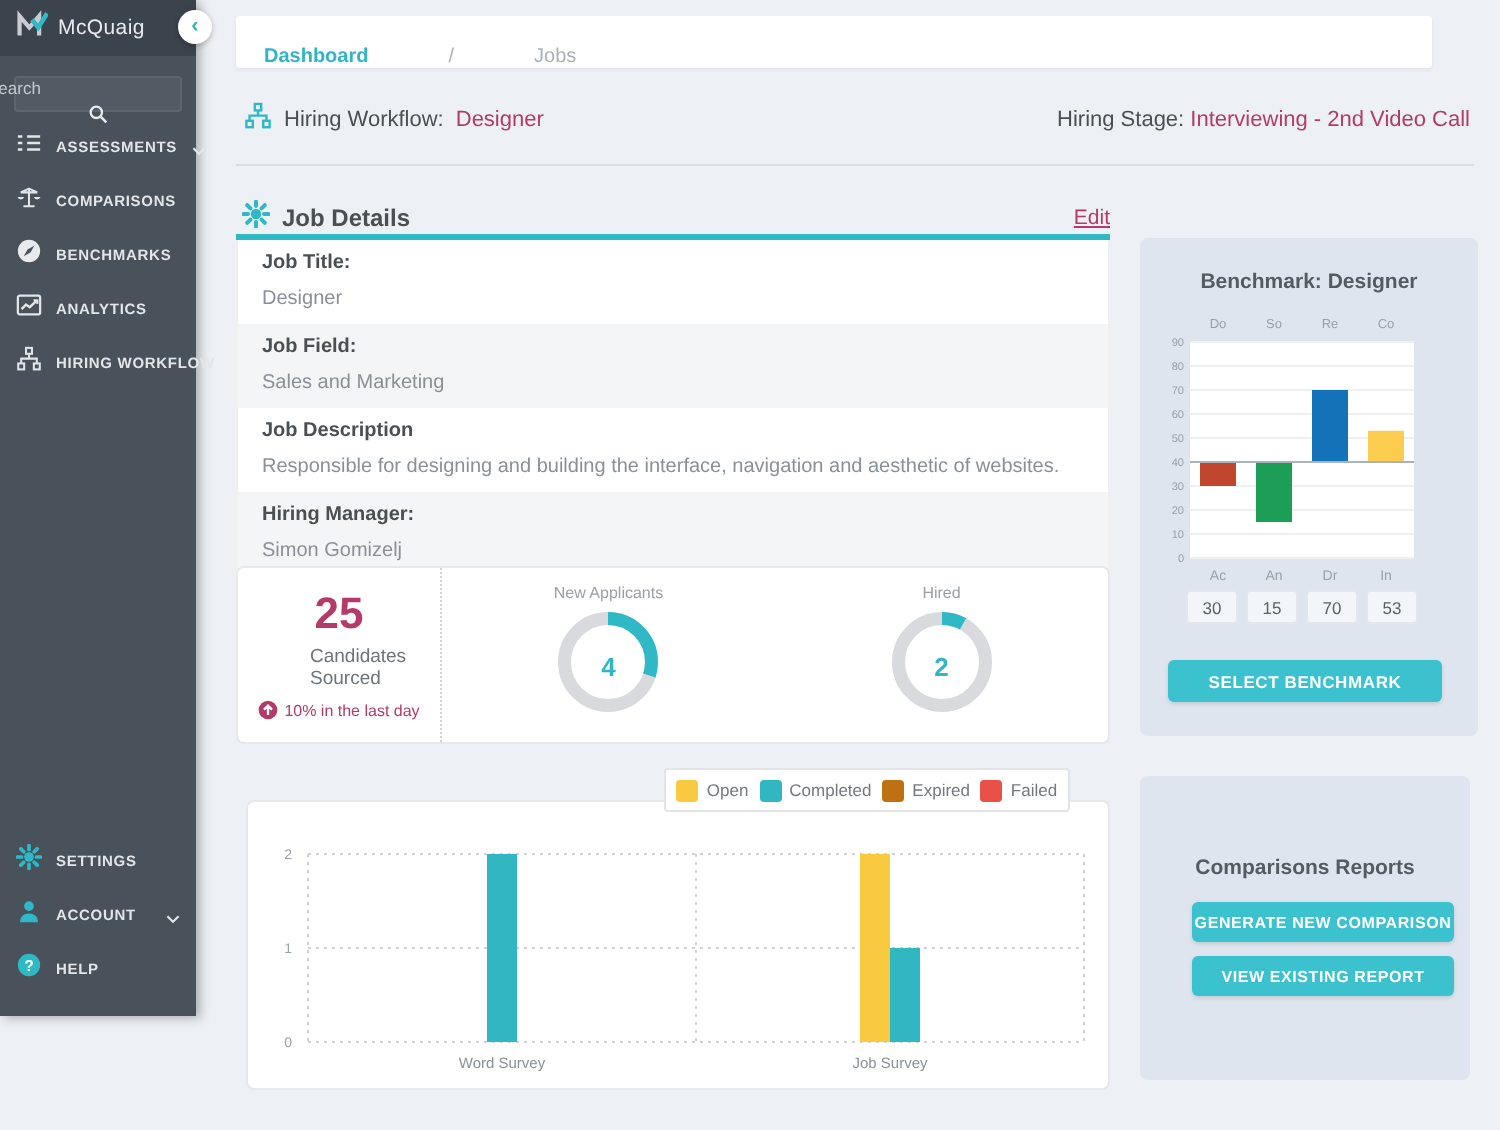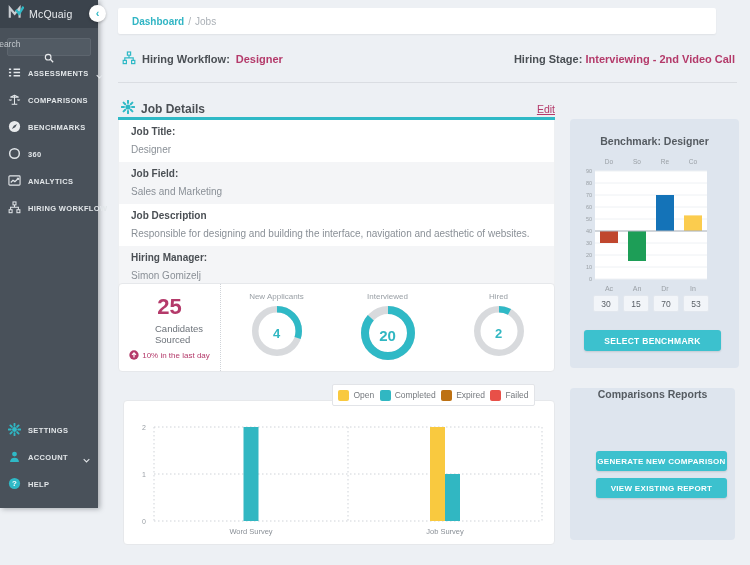"Dashboard" .breadcrumb-bar { align-items: center -> flex-end; gap: none -> 36px }
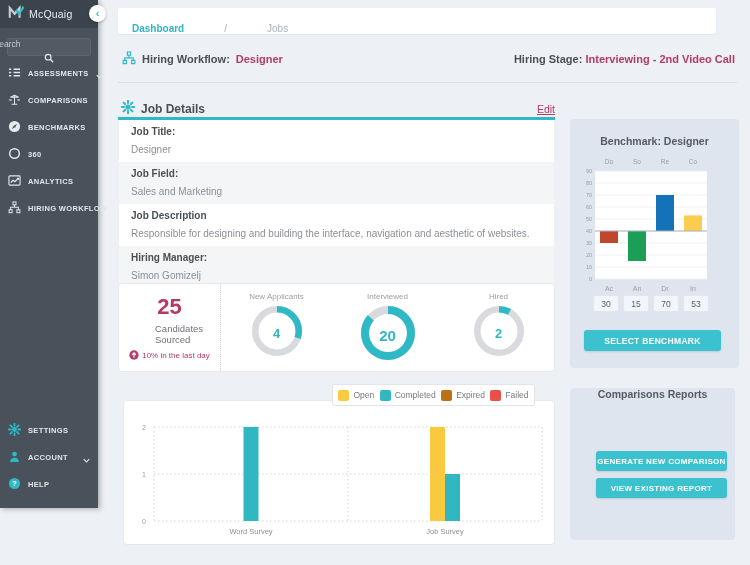"Hiring Workflow:" .header-row { font-weight: bold -> normal }
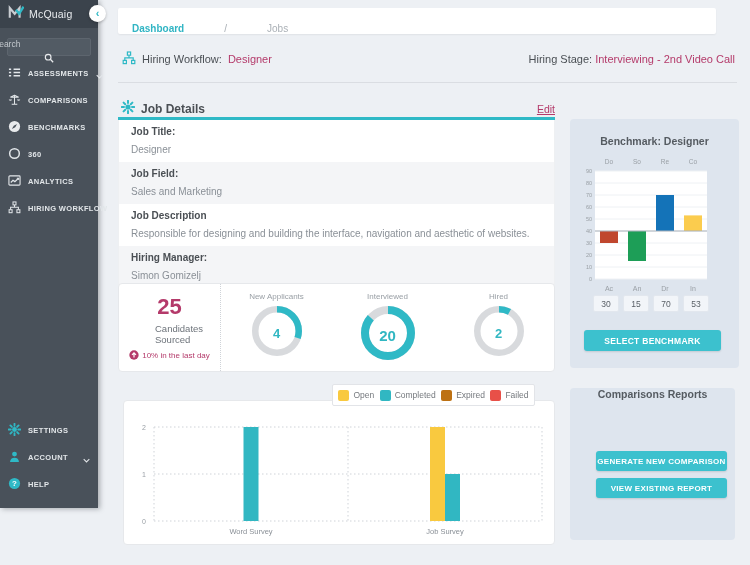"360" div.nav-item { html: <div> <span> <svg> <circle></circle> </svg> </span> <span>360</span> </div> -> none }
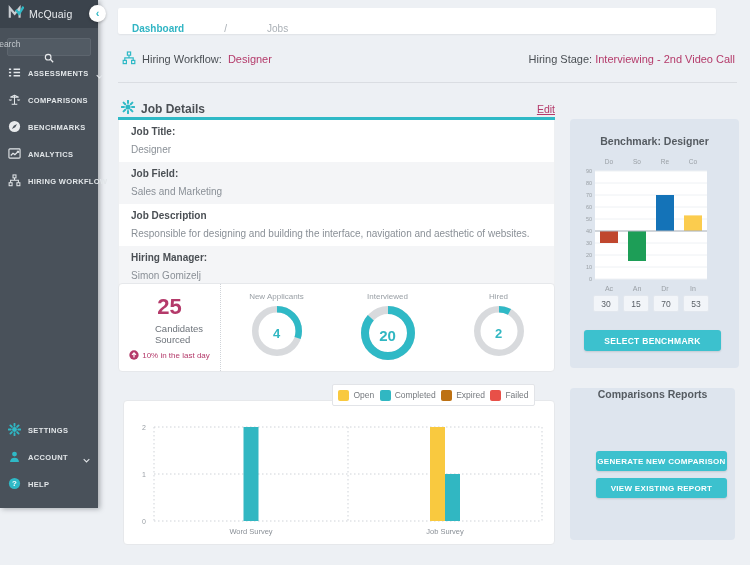"Interviewed" div.donut-block { html: <div> <div>Interviewed</div> <div><svg> <circle></circle> <circle></circle> </svg> <div>20</div></div> </div> -> none }
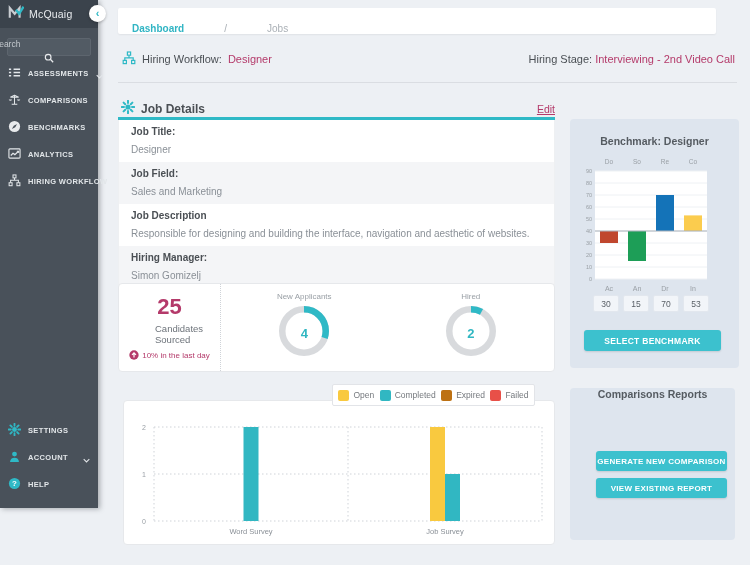"Comparisons Reports" .comparisons-panel .panel-title { margin-top: none -> 40px }
